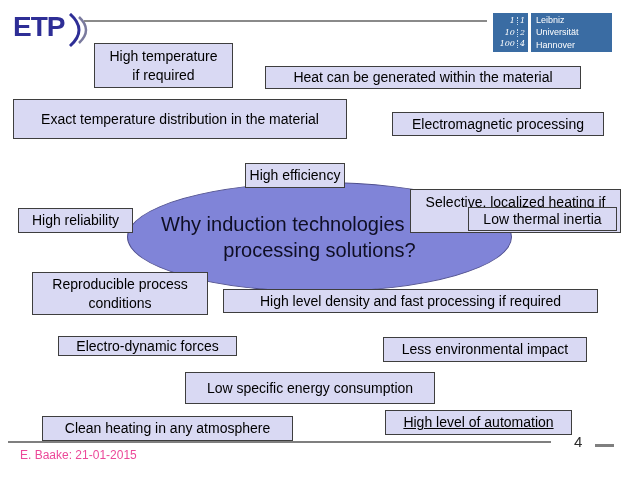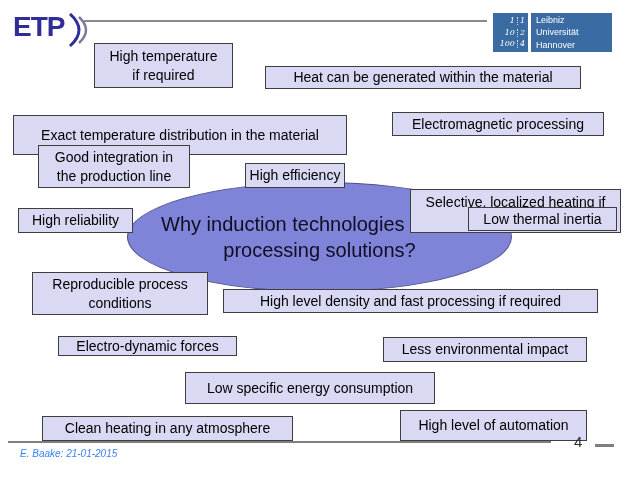"Exact temperature distribution in the" div.box { top: 115px -> 99px }
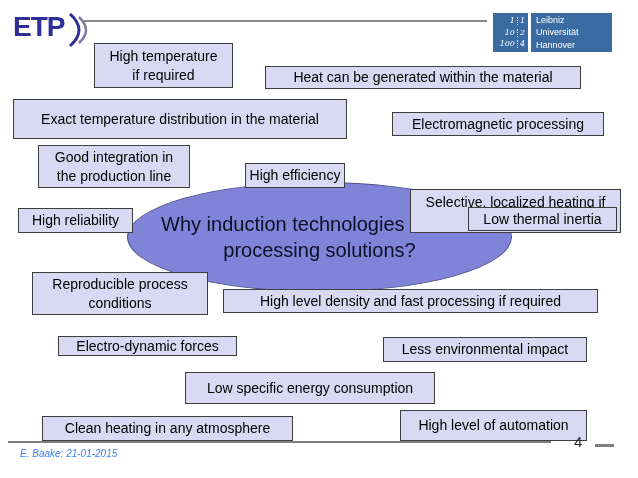"Good integration in the production" div.box { html: <div>Good integration in the production line</div> -> none }
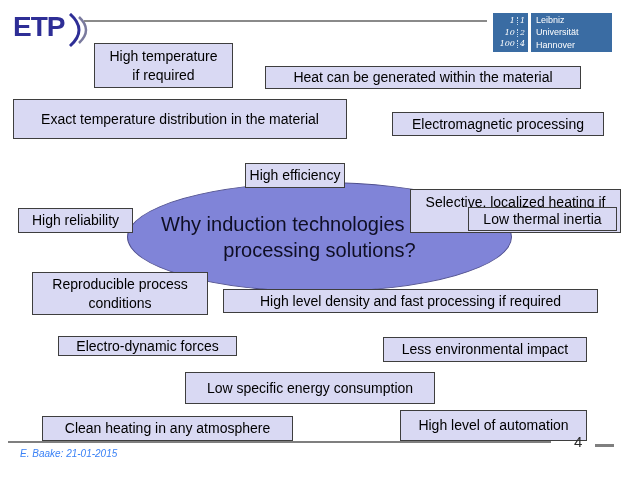"High level of automation" div.box { height: 31px -> 25px; left: 400px -> 385px; text-decoration: none -> underline }
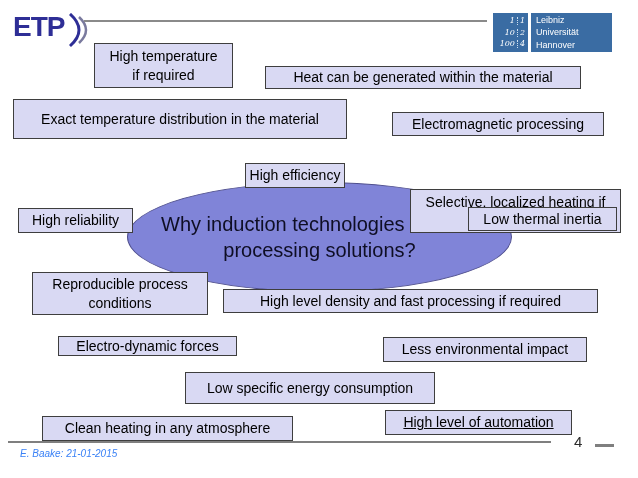"E. Baake: 21-01-2015" .credit { color: #3b82f6 -> #ec4899; font-size: 10px -> 12px; font-style: italic -> none }
